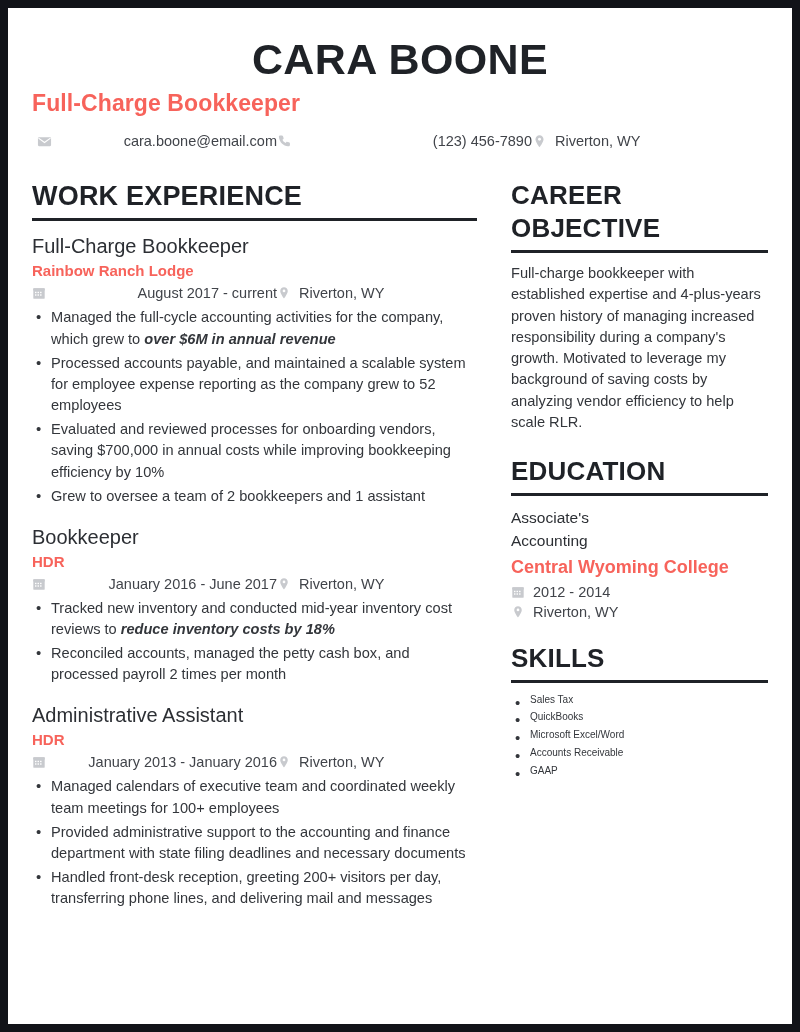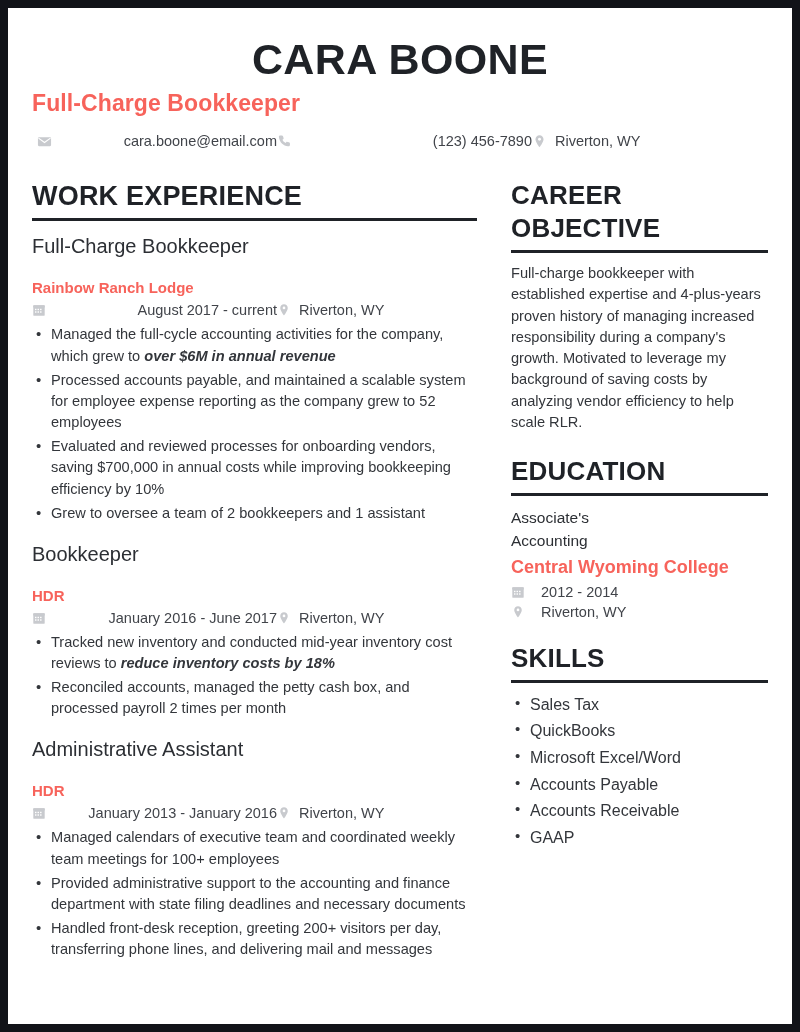"Rainbow Ranch Lodge" .job-company { margin-top: 20px -> 3px }
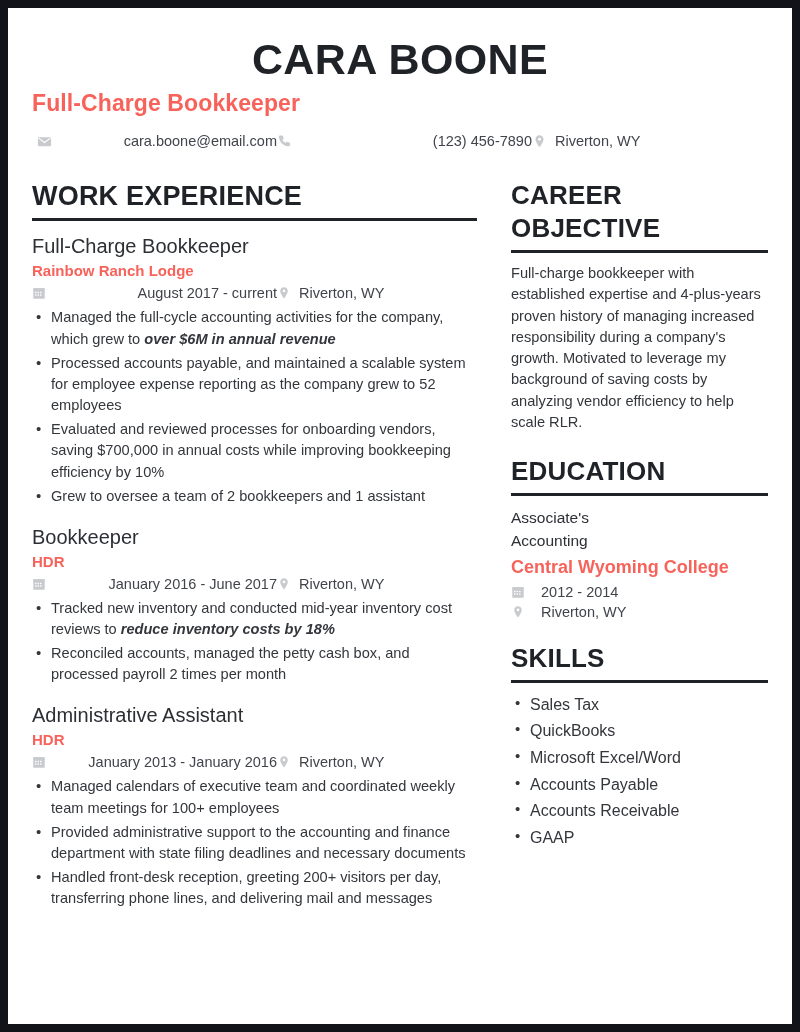"2012 - 2014" .edu-meta { gap: 16px -> 8px }
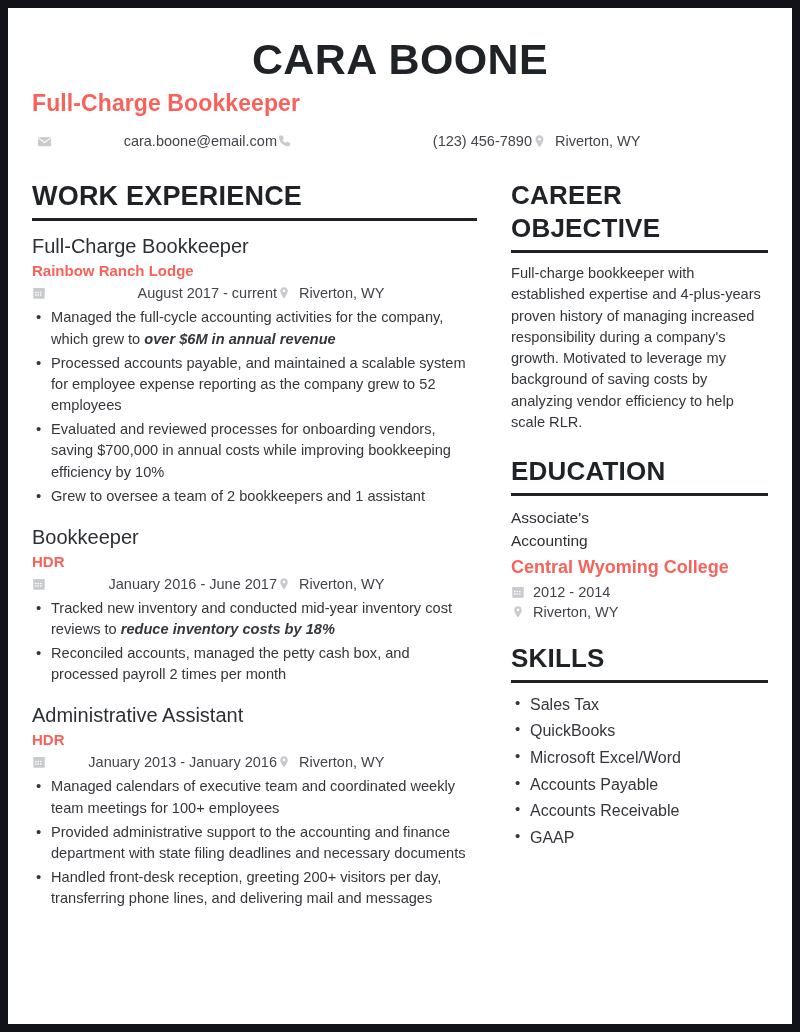"Sales Tax" ul.skills li { font-size: 16px -> 10px }
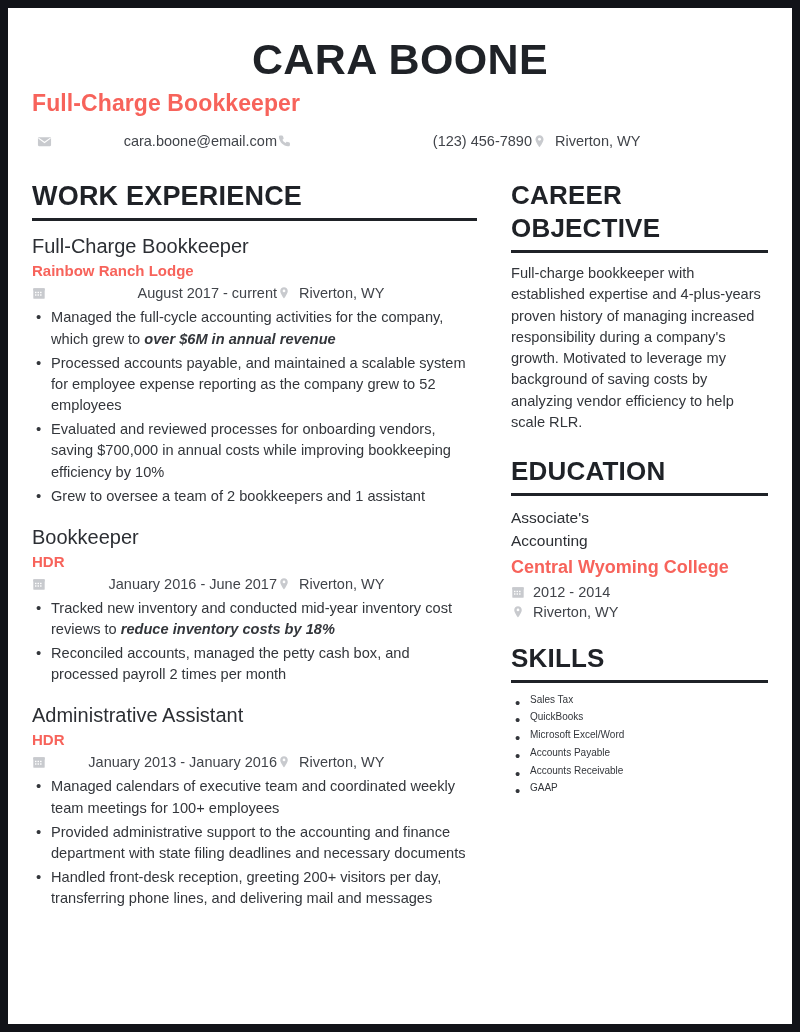"Accounts Payable" li { html: <li>Accounts Payable</li> -> none }
